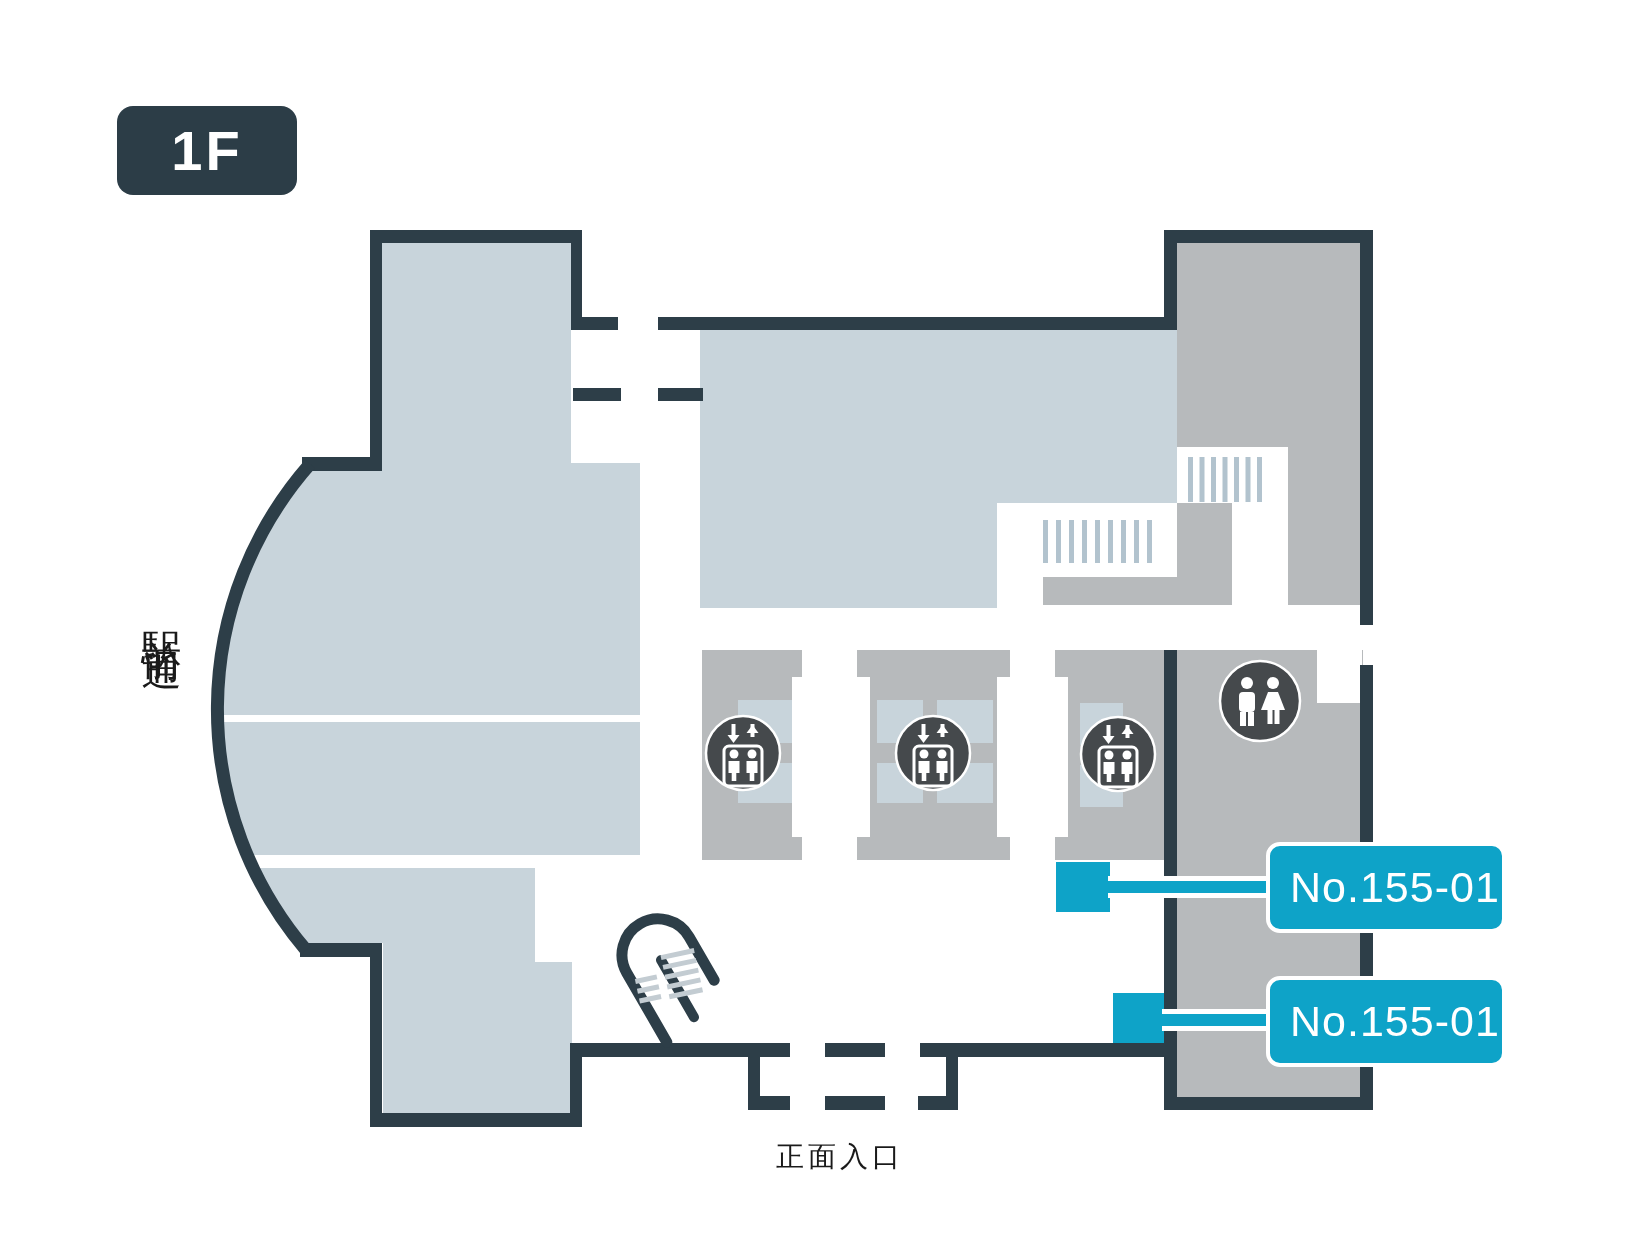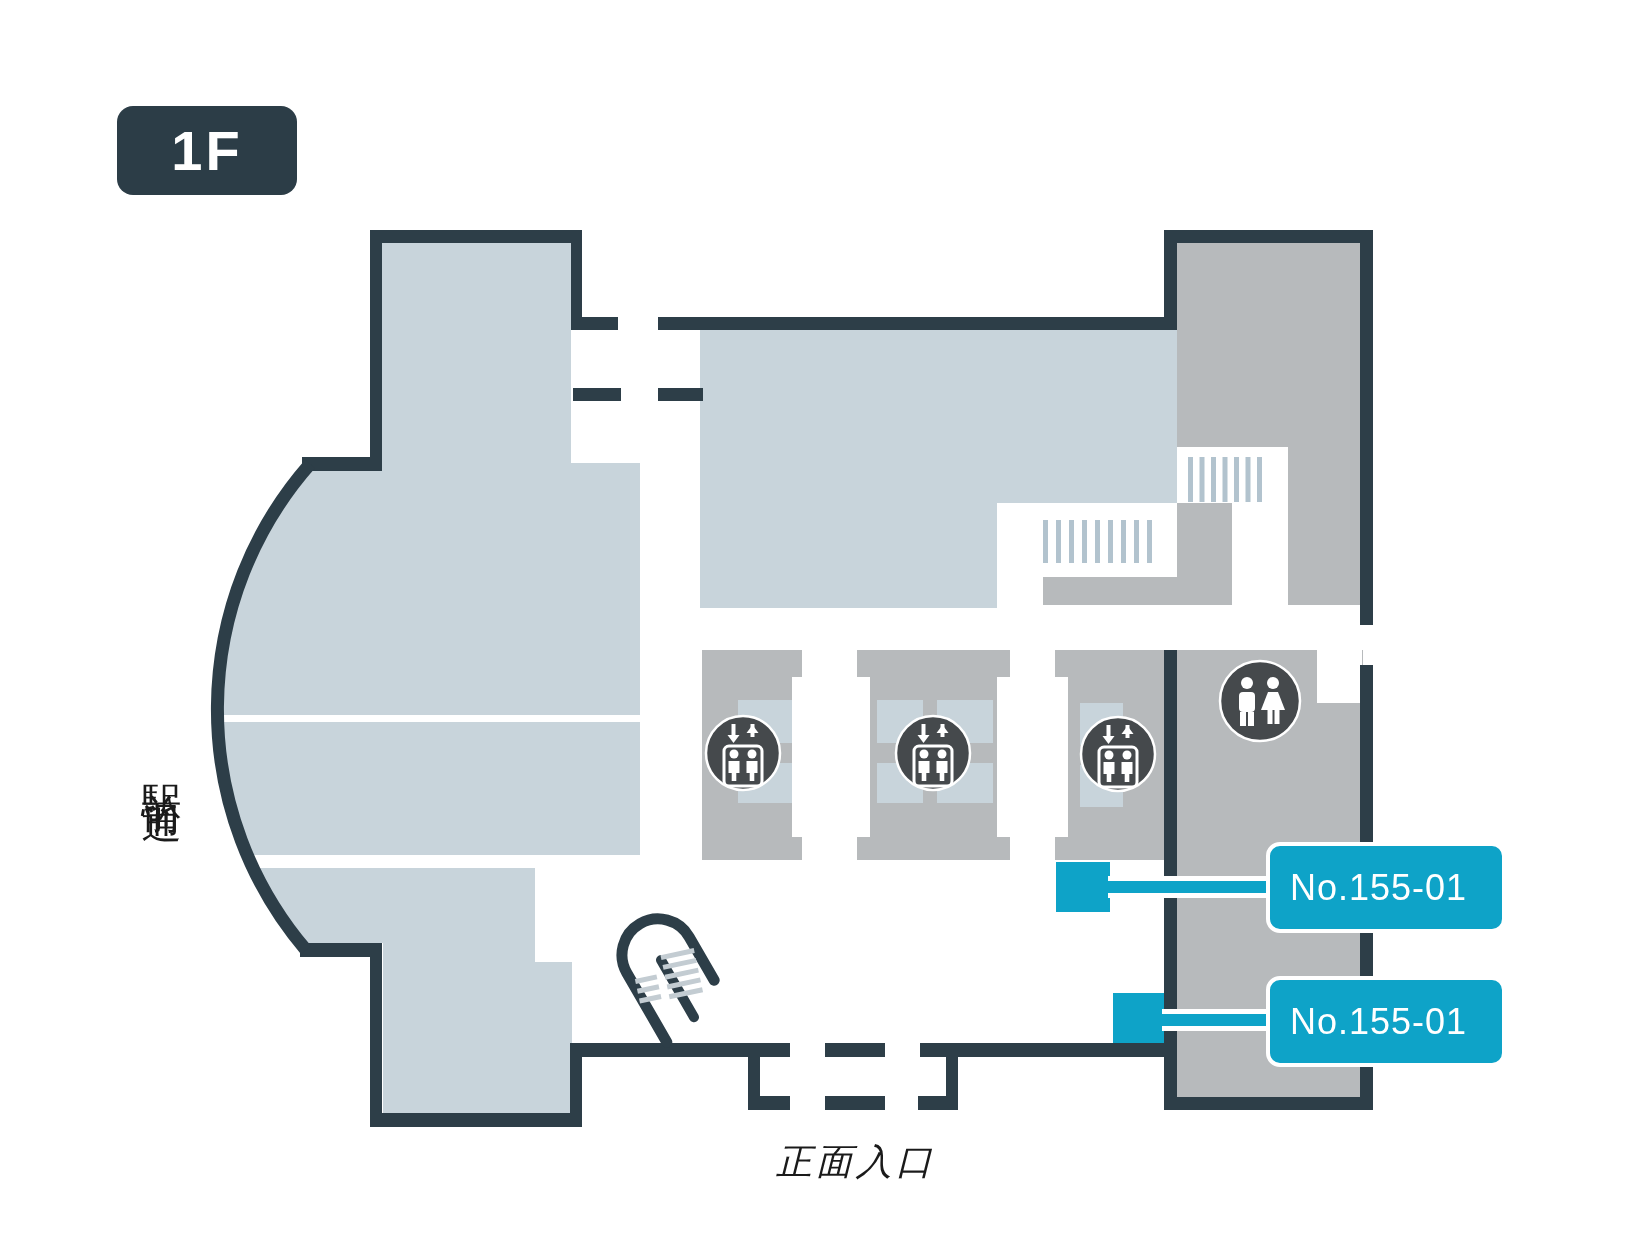"1F" #stage { text-align: right -> none }
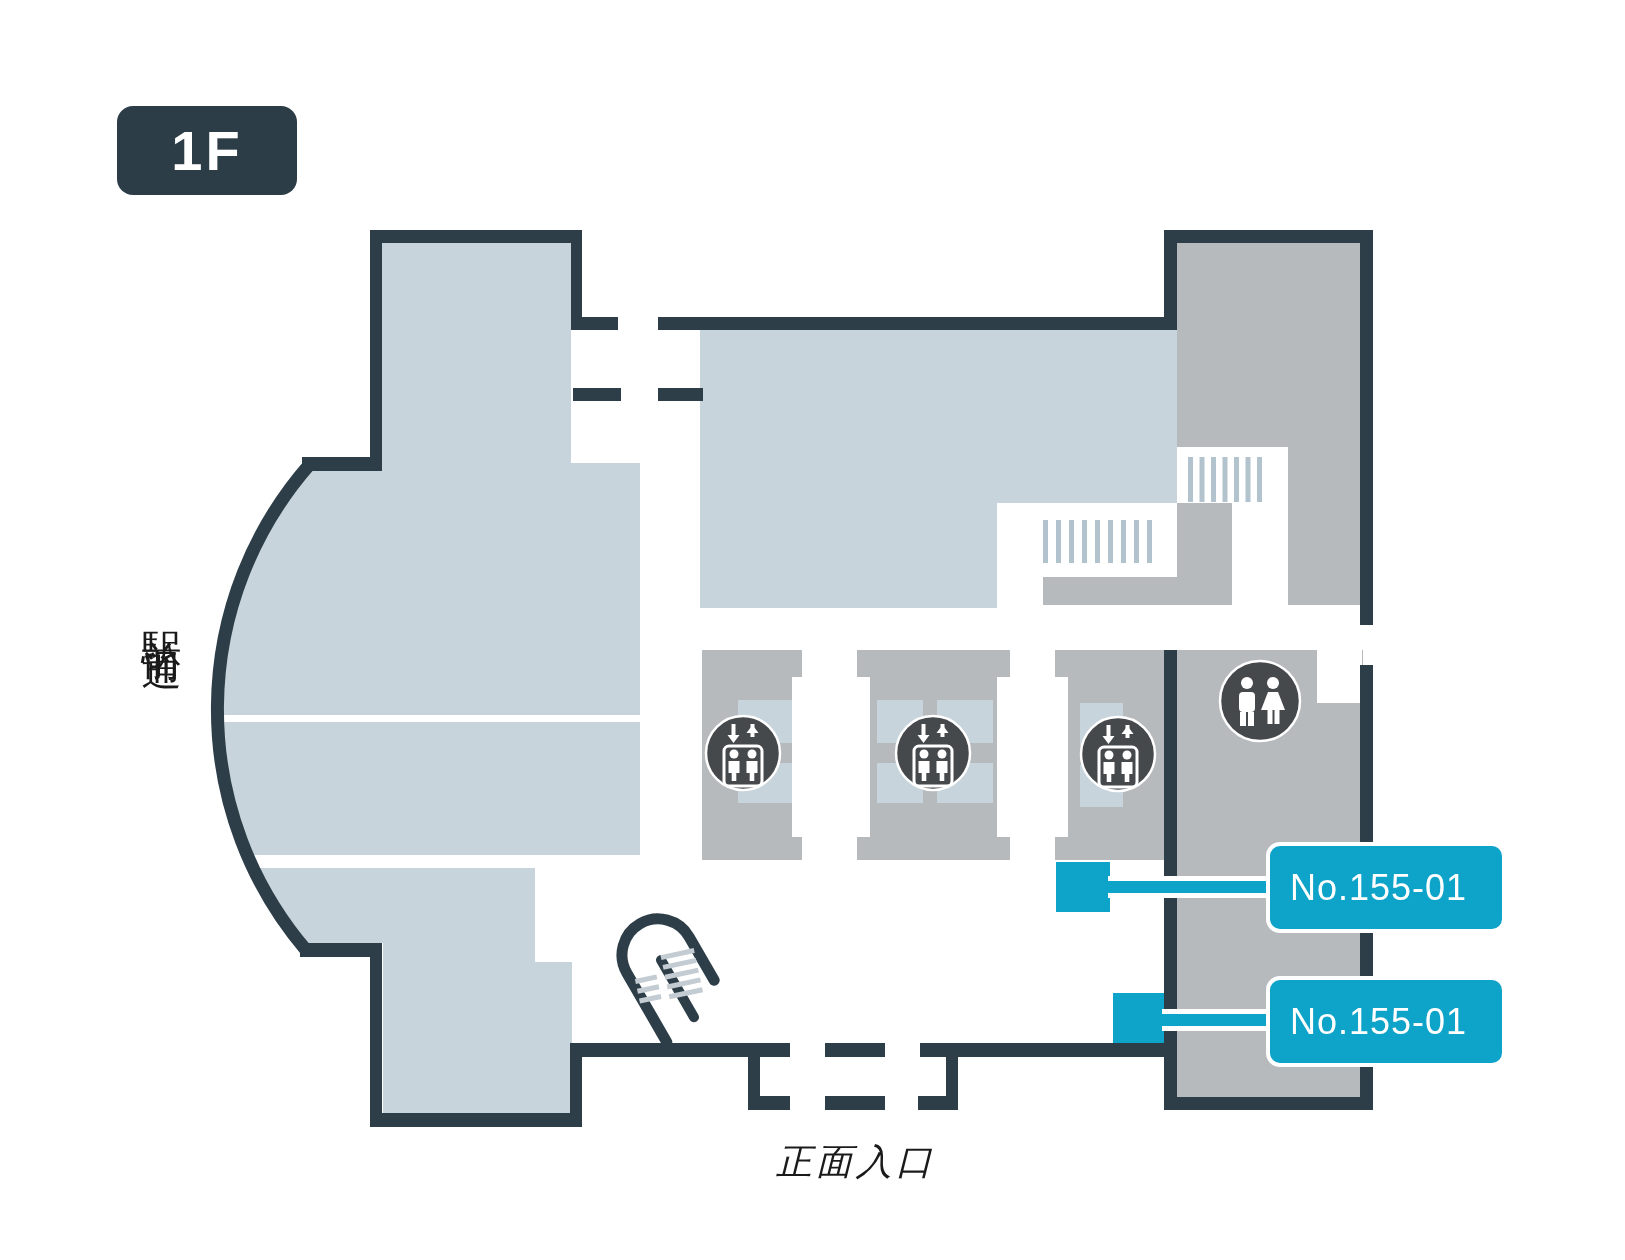"No.155-01" .ad-plate { font-size: 36px -> 43px }
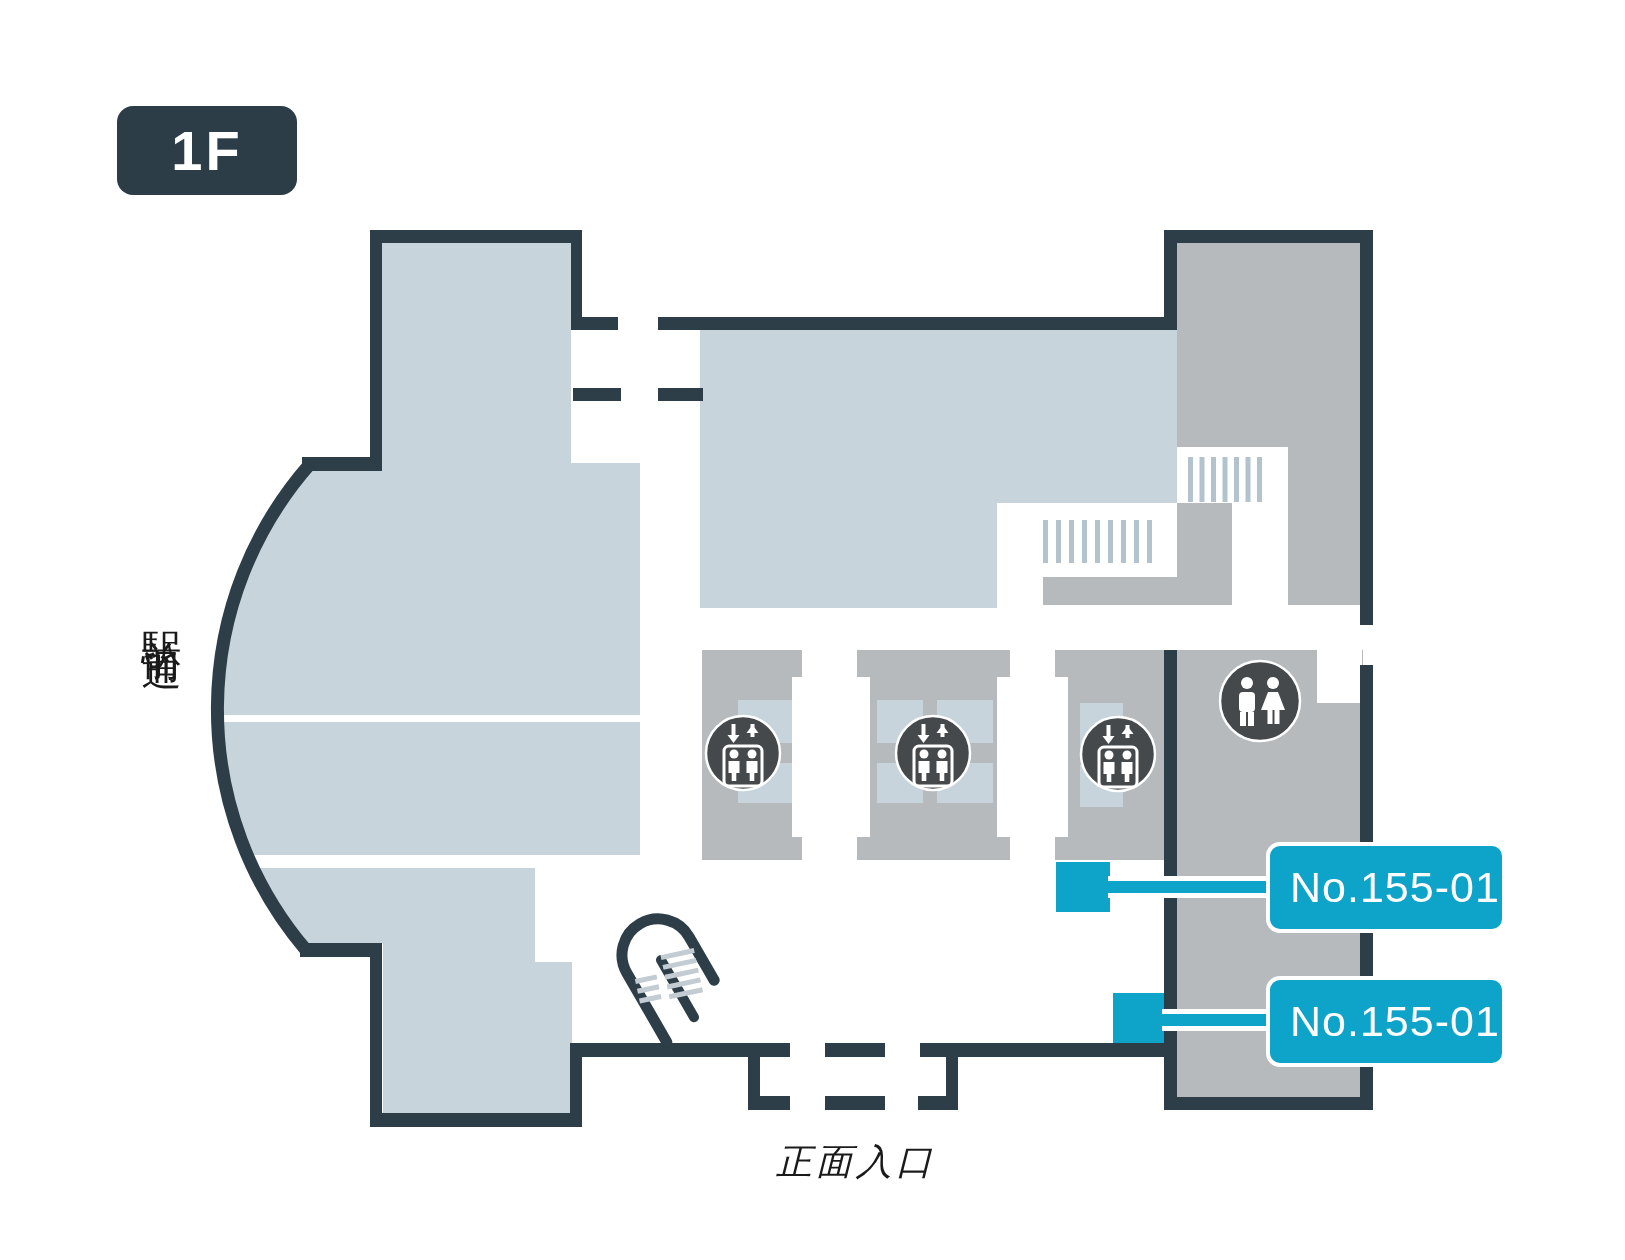"正面入口" .entrance-label { font-size: 36px -> 28px; font-style: italic -> none }
